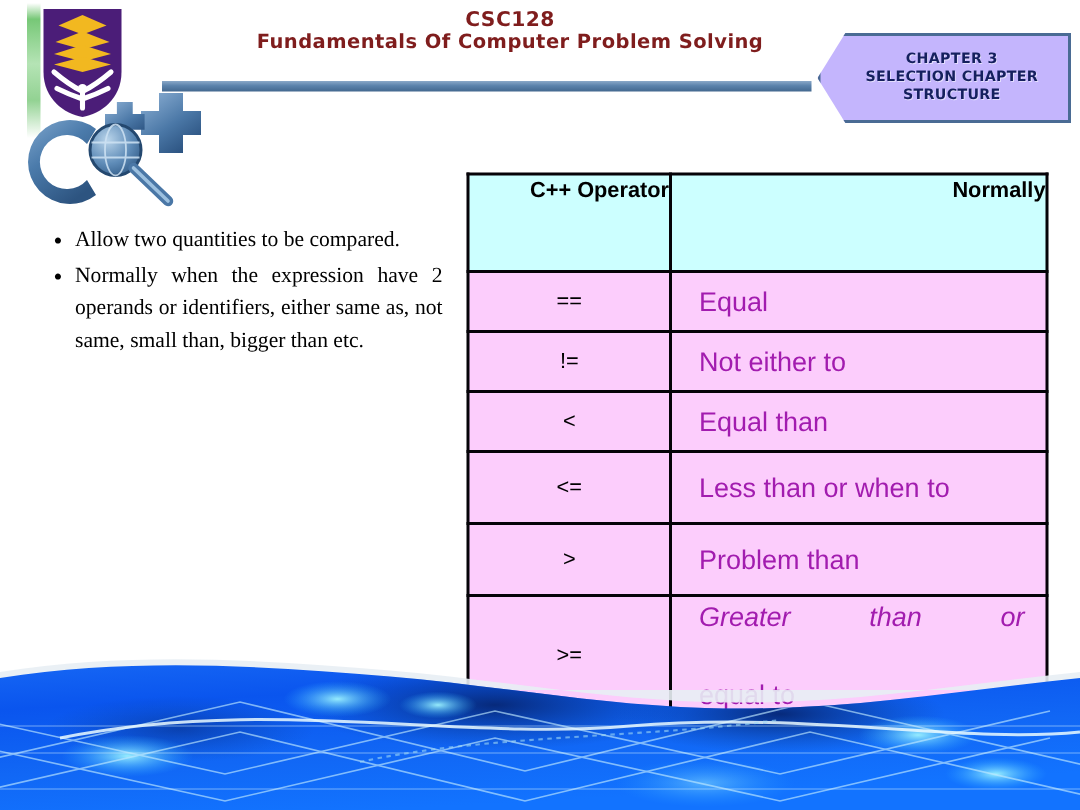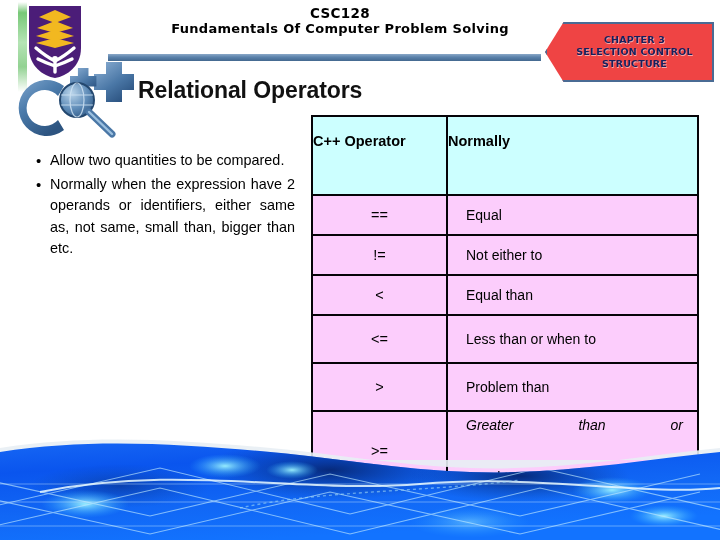"CSC128" .course-code, .course-name { color: #000000 -> #7f1d1d }
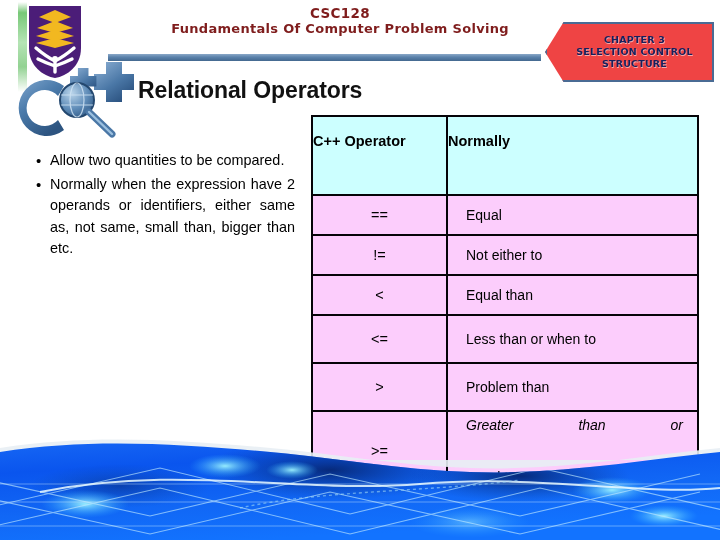"CHAPTER 3" .chapter-banner { background: #ef4444 -> #c4b5fd }
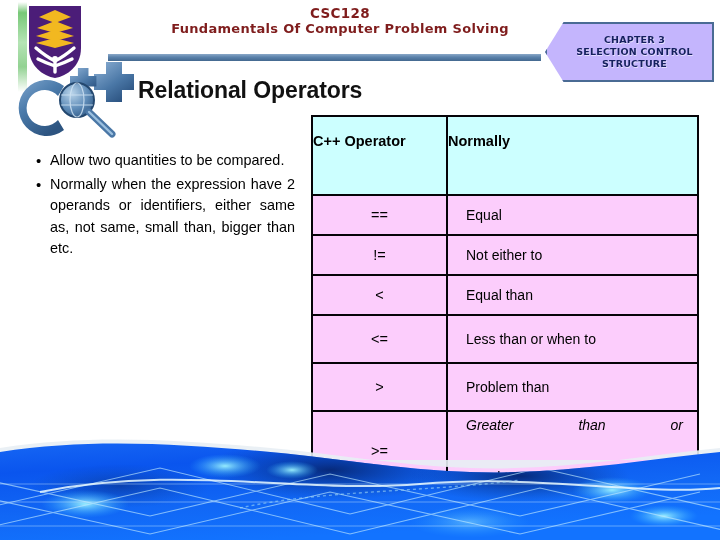"SELECTION CONTROL" div.chapter-line { text: CONTROL -> CHAPTER }
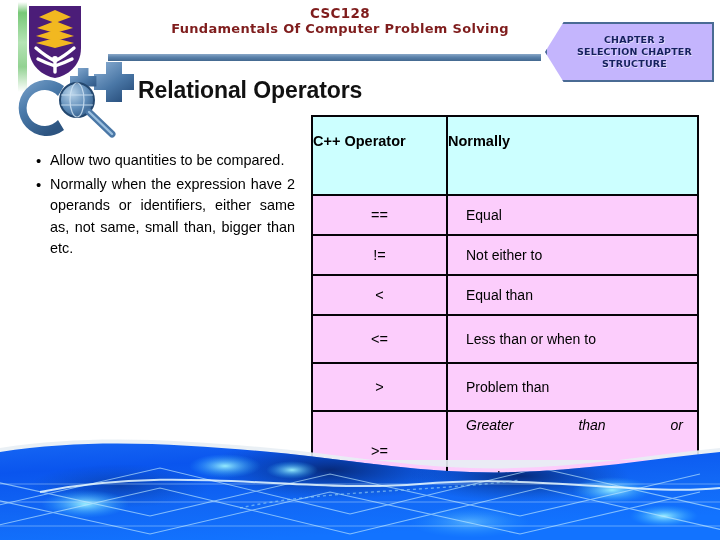"Relational Operators" div.slide-title { html: <div>Relational Operators</div> -> none }
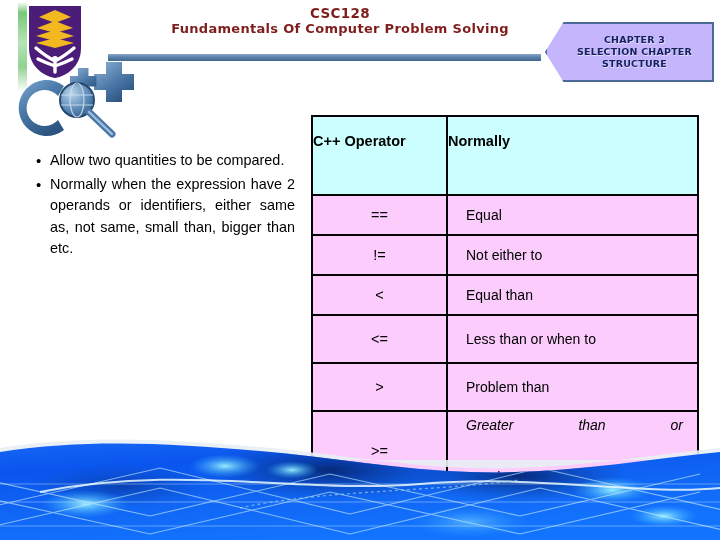"C++ Operator" .op-table thead th { padding-top: 16px -> 2px; text-align: left -> right }
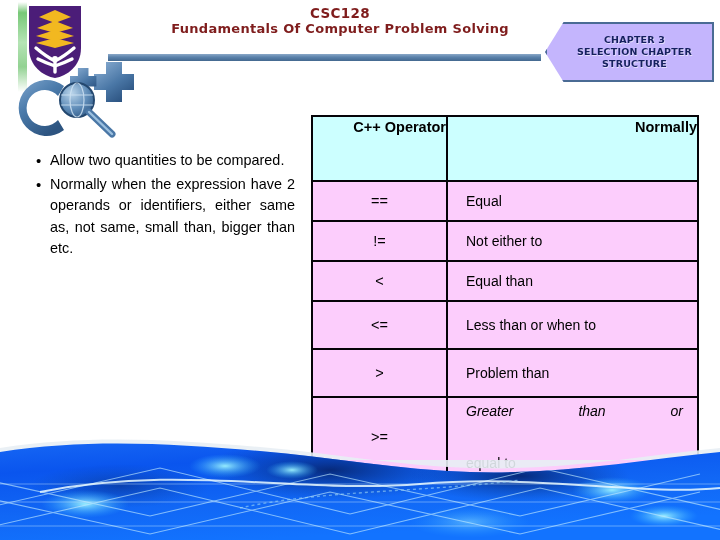"Allow two quantities to be" .bullet-text { font-family: Liberation Sans, sans-serif -> Liberation Serif, serif }
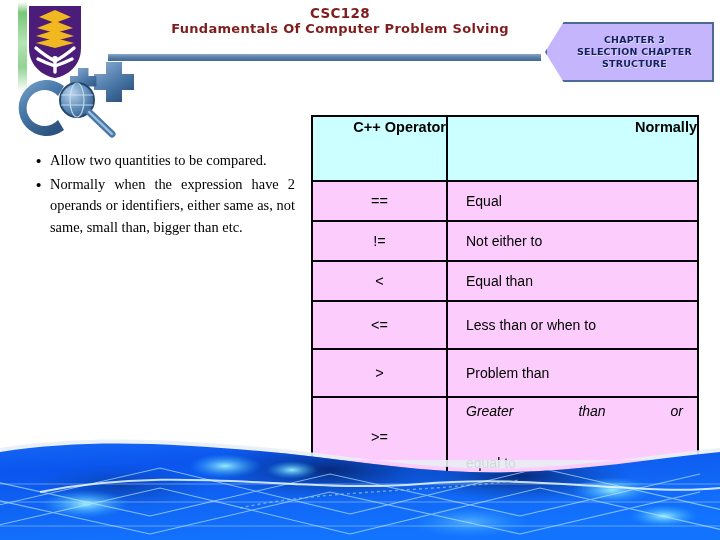"Equal" .cell-mean { color: #000000 -> #a21caf; font-size: 14px -> 18px }
